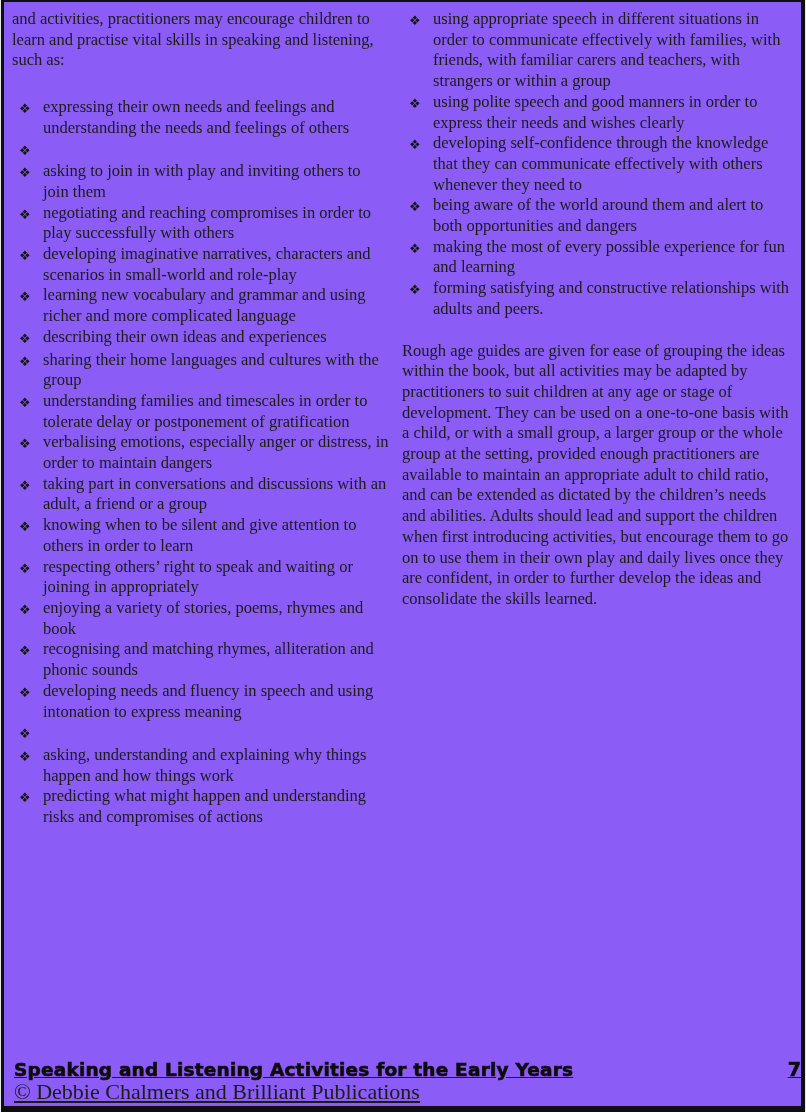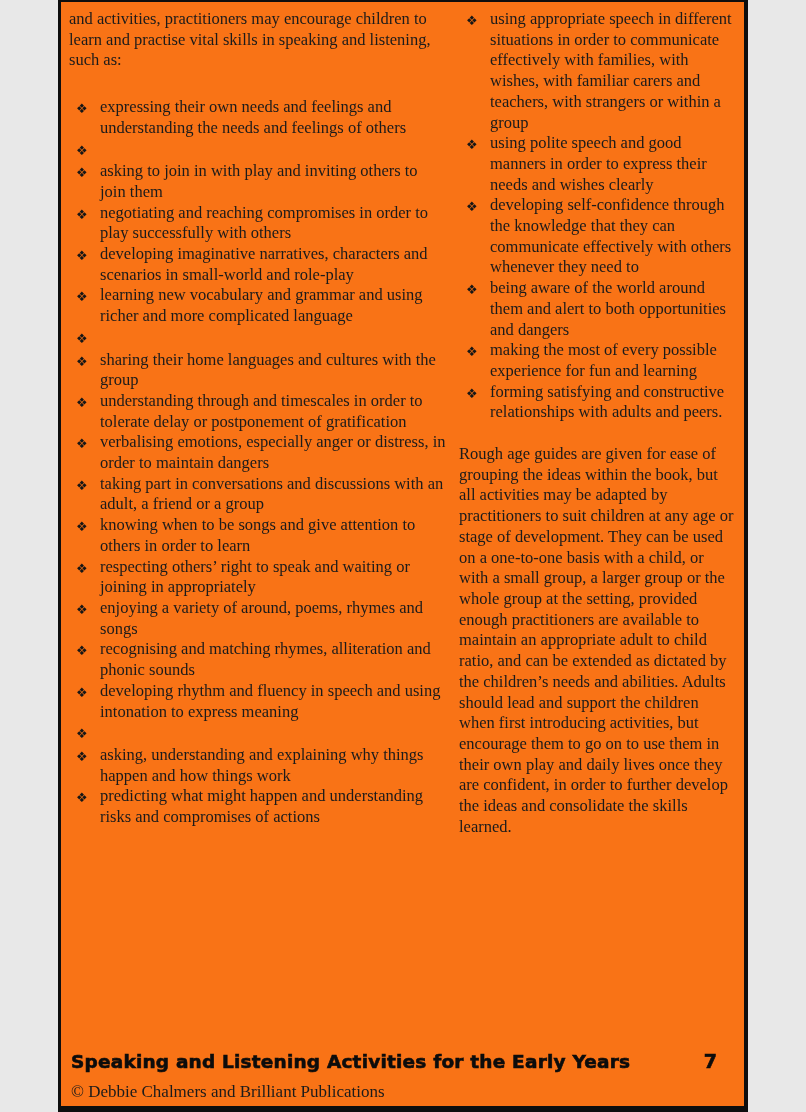"and activities, practitioners may" .page { background: #f97316 -> #8b5cf6; width: 690px -> 804px }
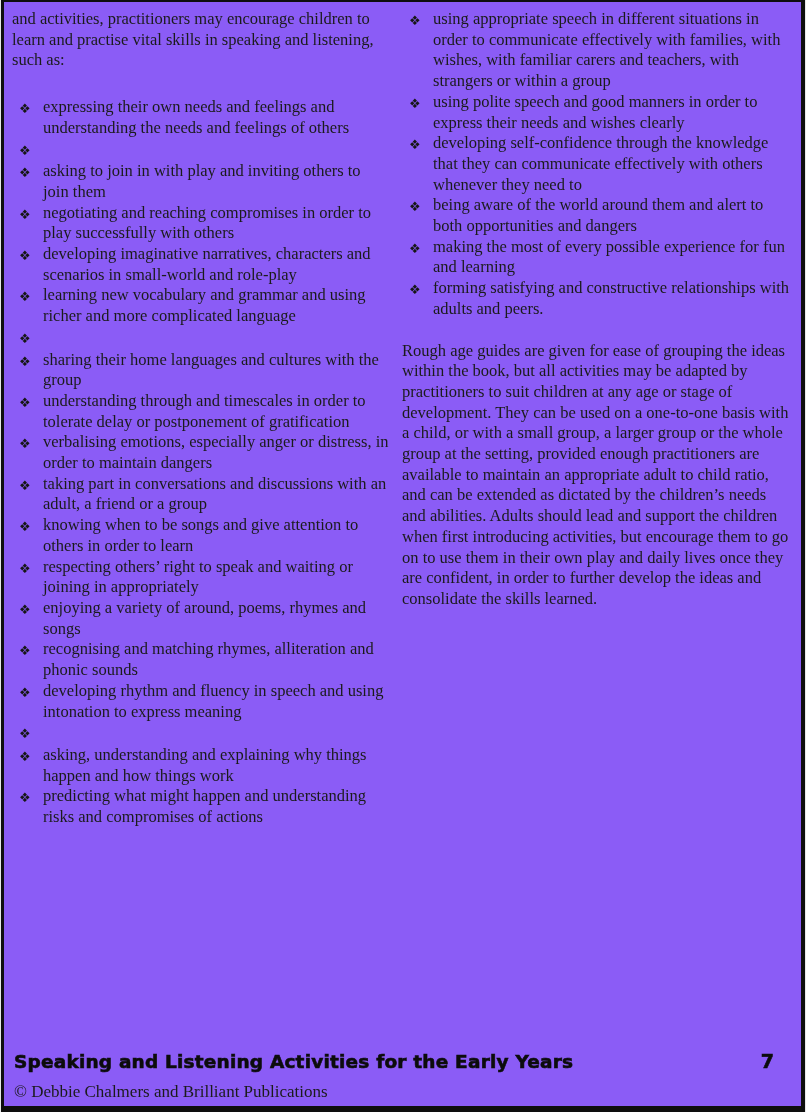"using appropriate speech in different" span.btext { text: wishes -> friends }
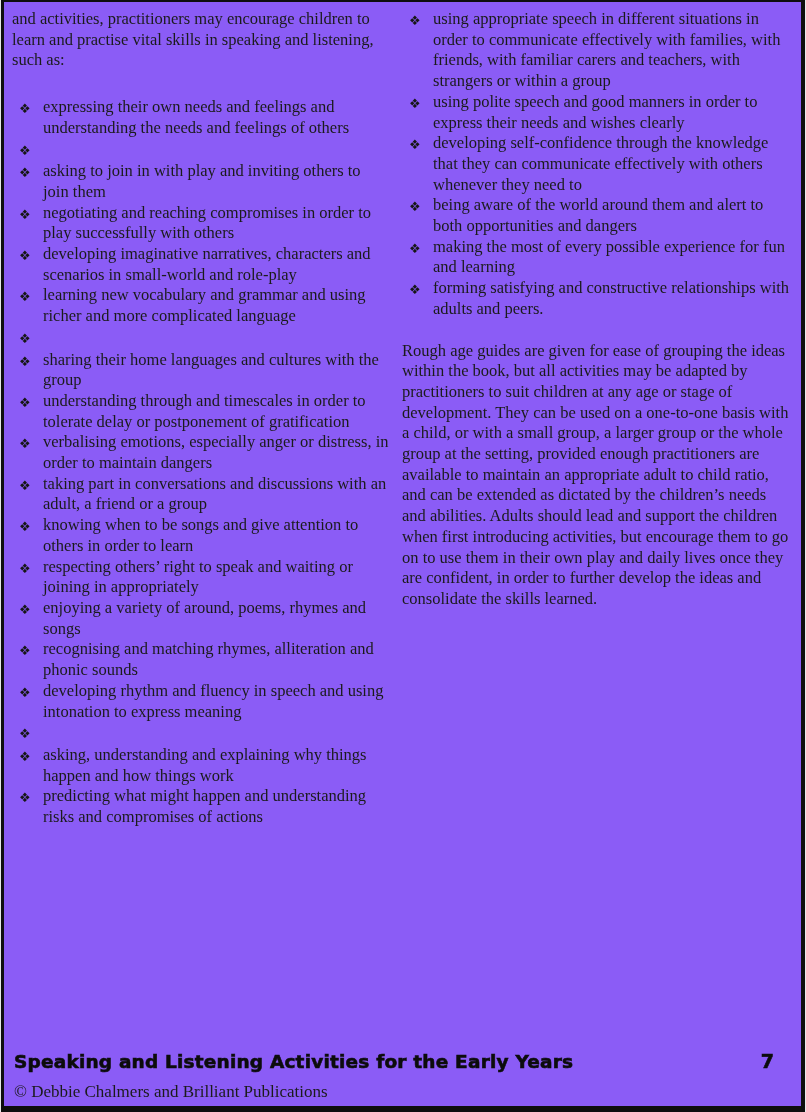"describing their own ideas and" span.btext { html: none -> <span>describing their own ideas and experiences</span> }
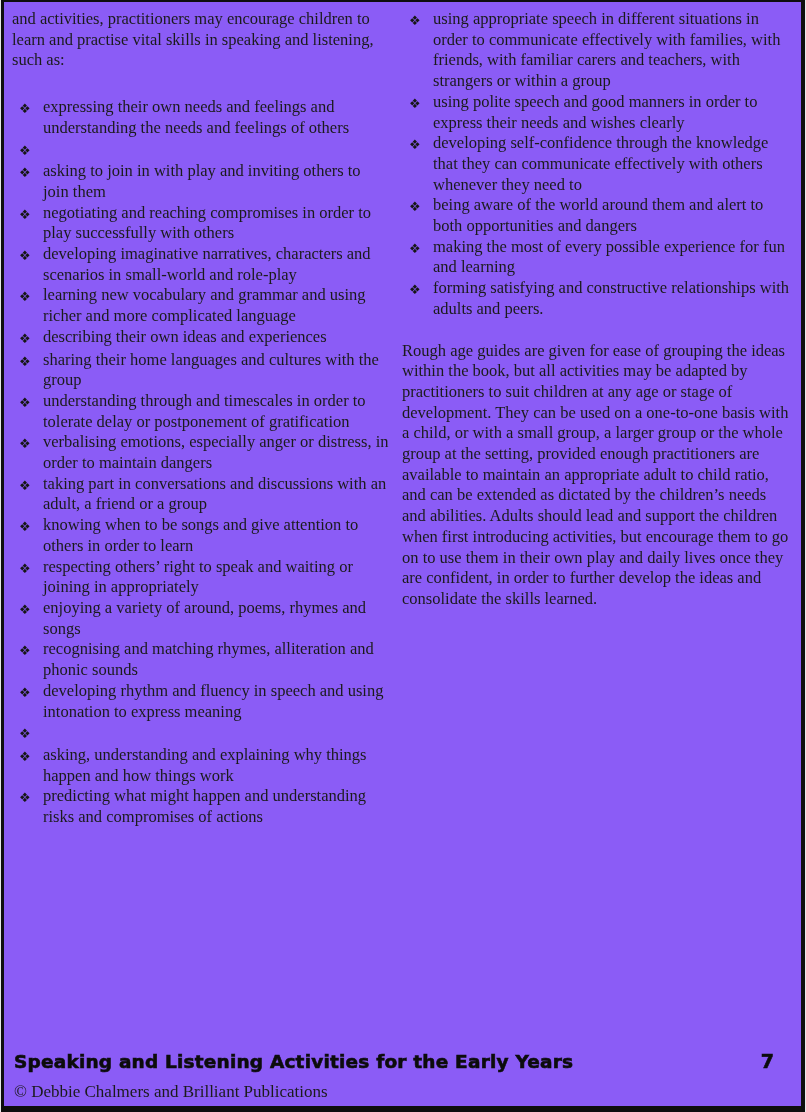"understanding through and timescales in" span.btext { text: through -> families }
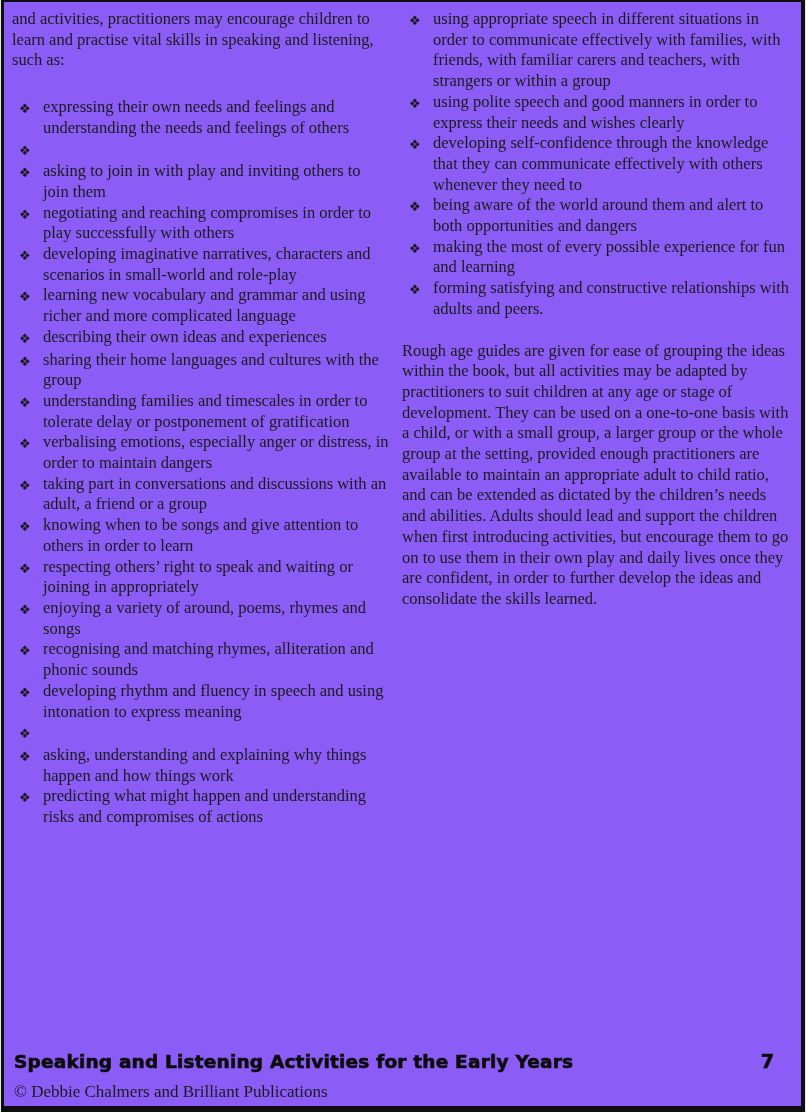"knowing when to be songs" span.btext { text: songs -> silent }
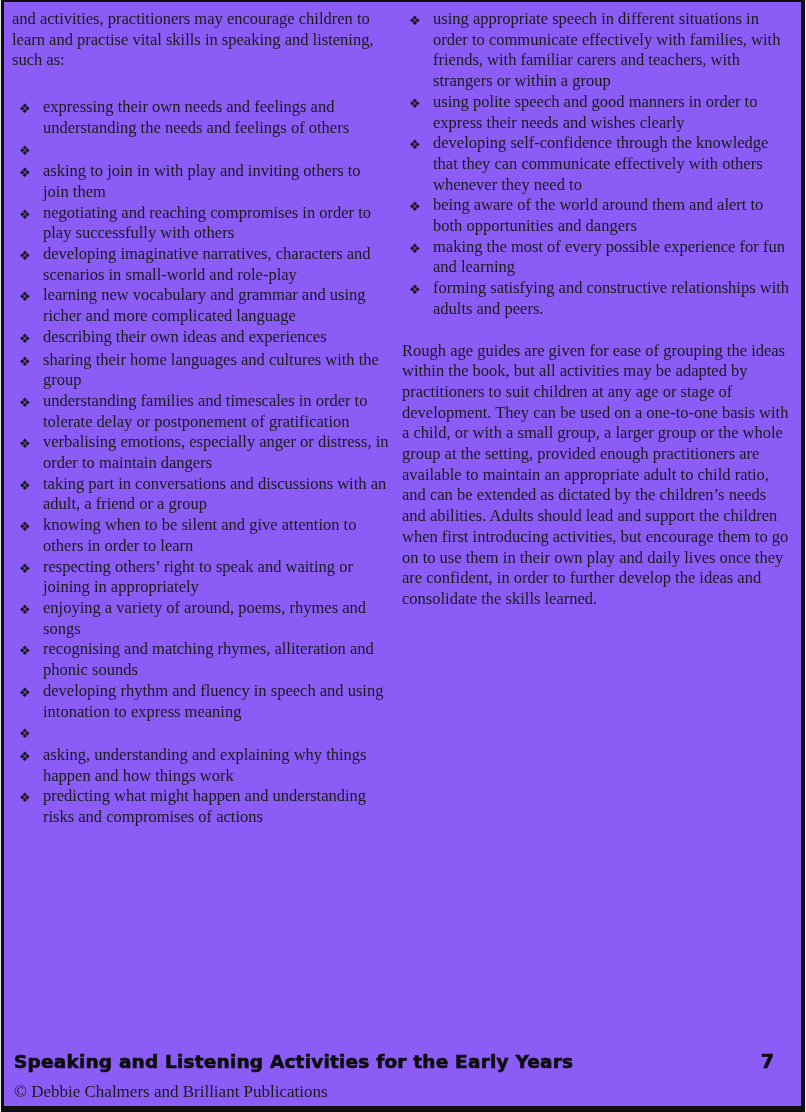"enjoying a variety of around," span.btext { text: around, poems, rhymes and songs -> stories, poems, rhymes and book }
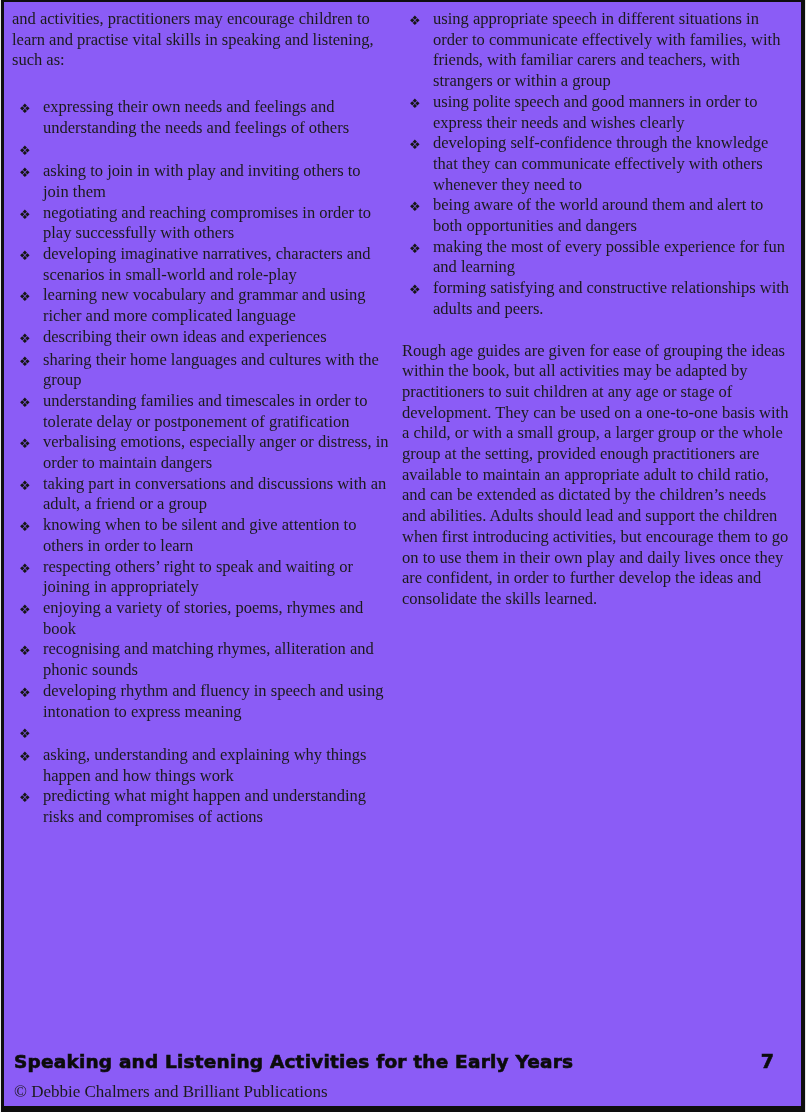"developing rhythm and fluency in" span.btext { text: rhythm -> needs }
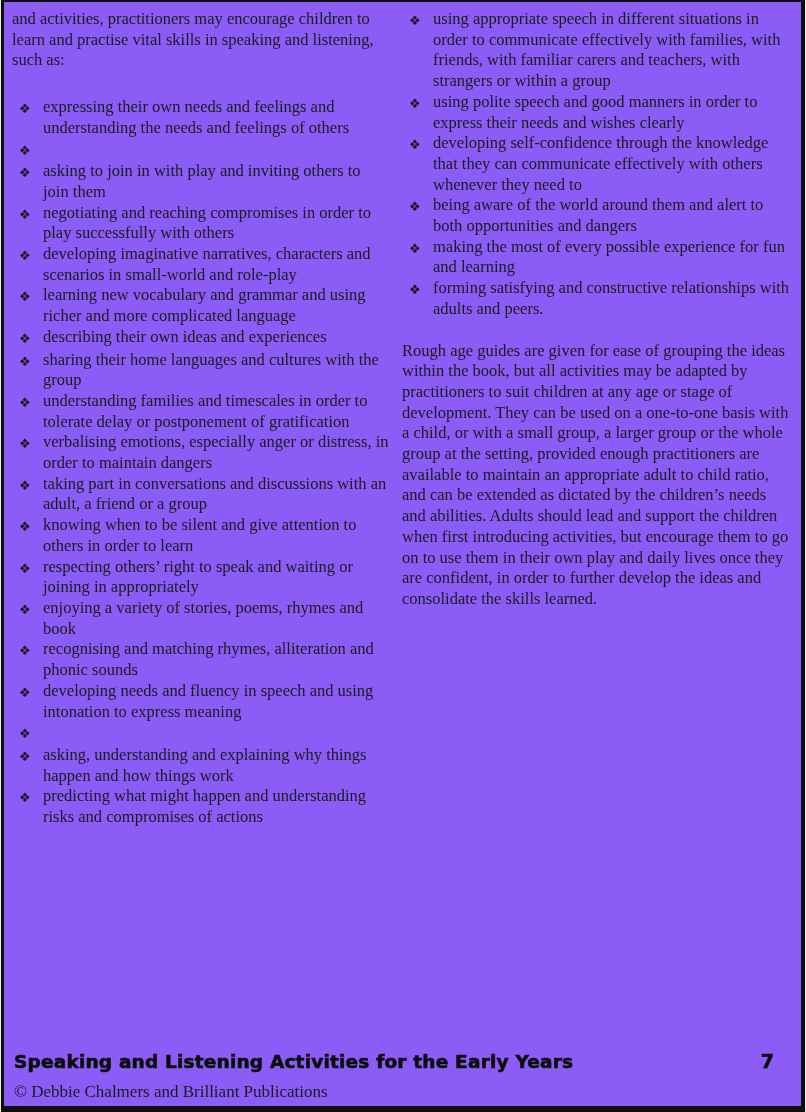"Speaking and Listening Activities for" .footer { right: 27px -> 0; text-decoration: none -> underline }
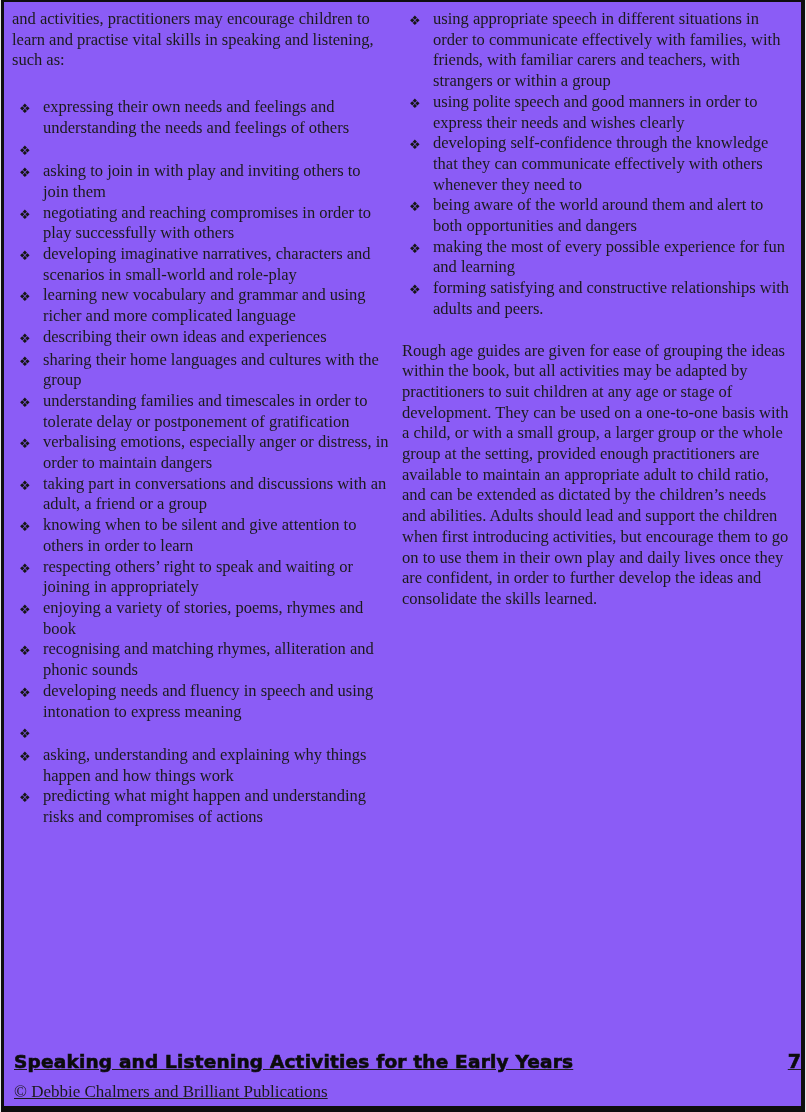"© Debbie Chalmers and Brilliant" .copyright { font-size: 17px -> 22px; margin-top: 10px -> 2px }
